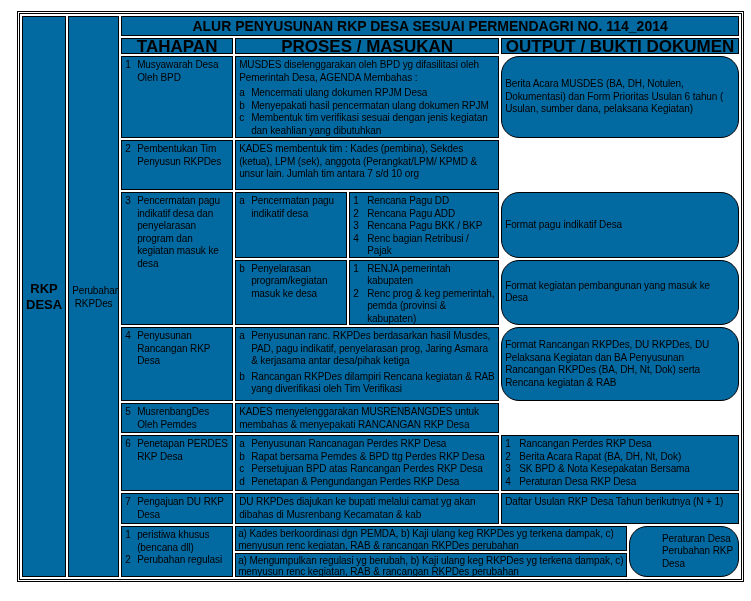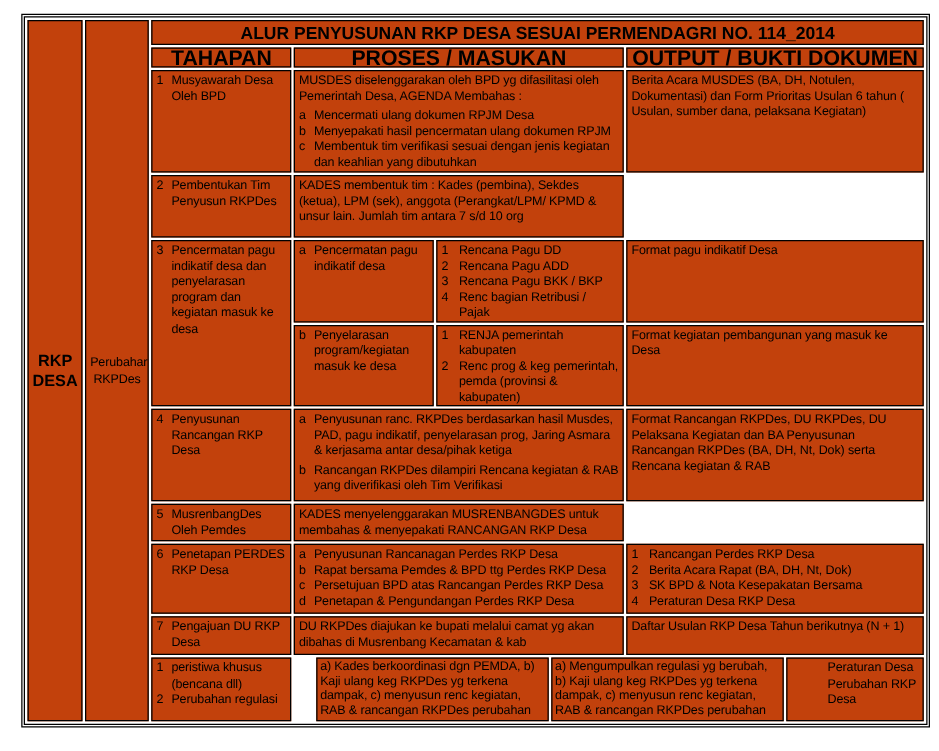"ALUR PENYUSUNAN RKP DESA SESUAI" .cell { background: #c2410c -> #0369a1 }
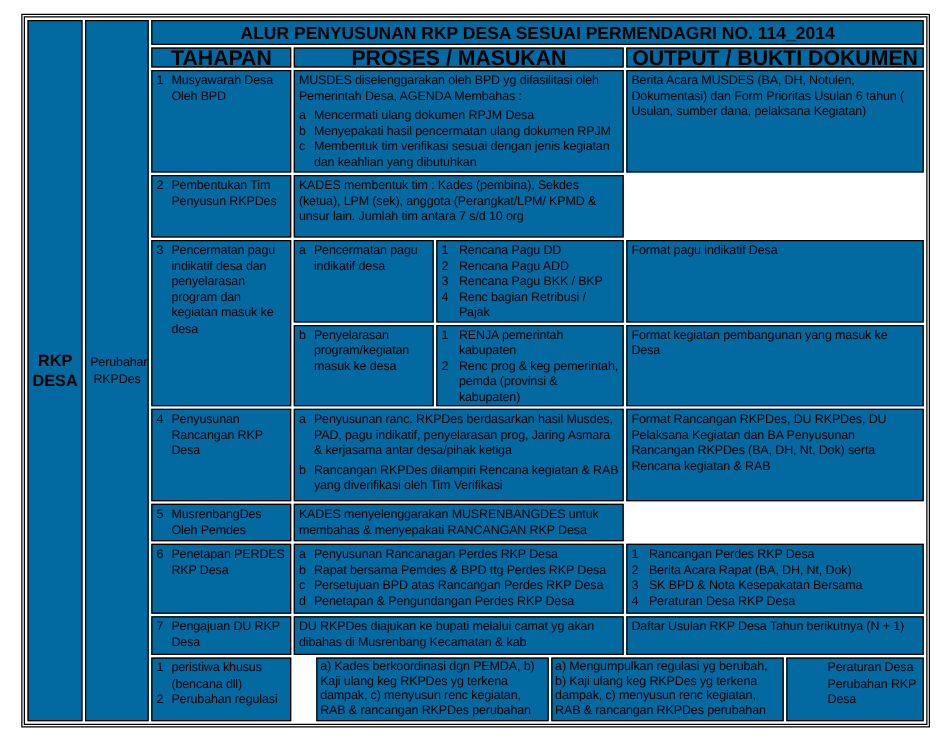"Berita Acara MUSDES (BA, DH," .vcenter { border-radius: none -> 18px; justify-content: flex-start -> center }
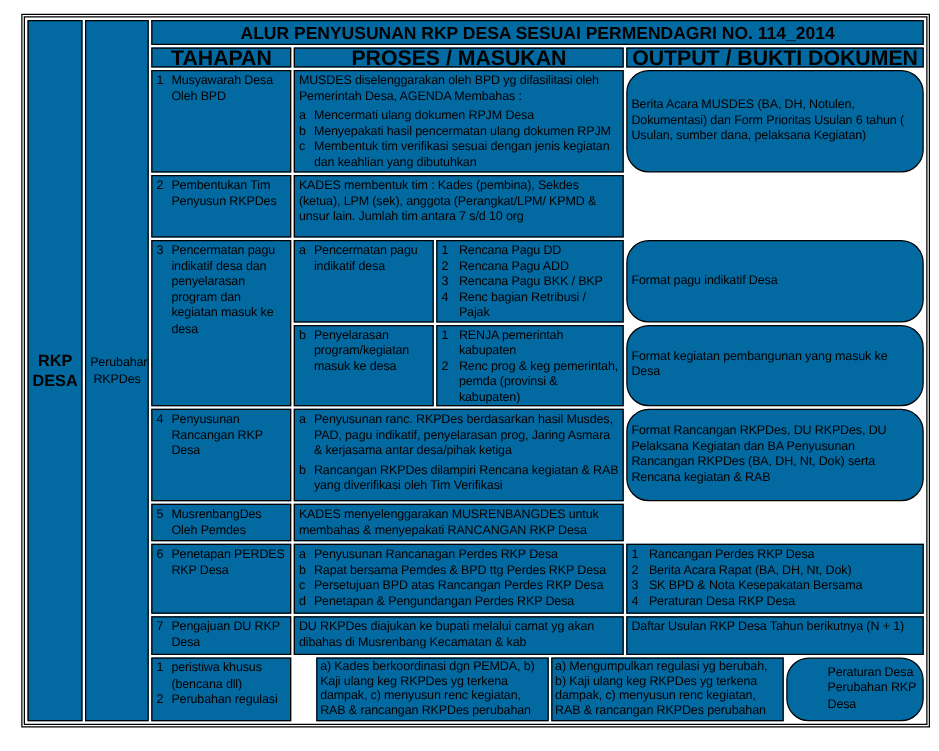"a) Kades berkoordinasi dgn PEMDA," .pr-mid { flex-direction: row -> column; margin-left: 18px -> none }
